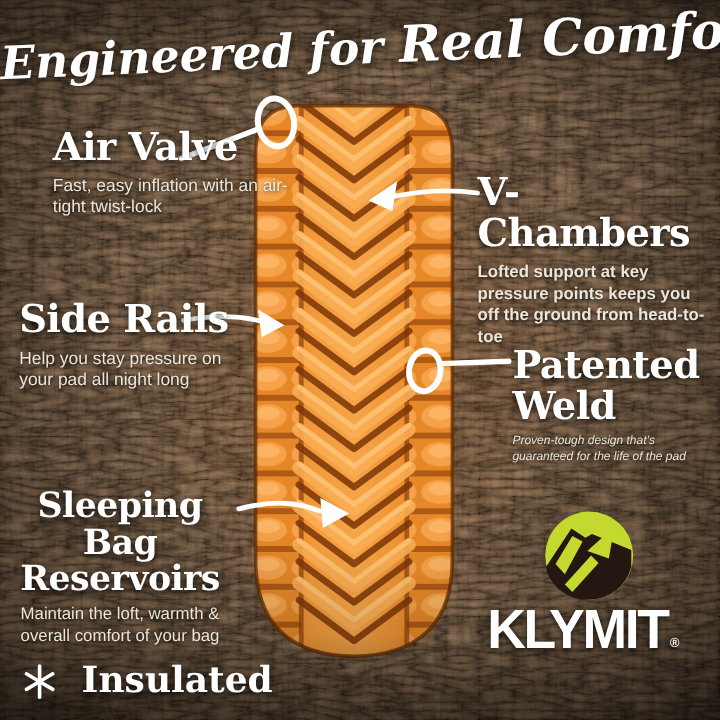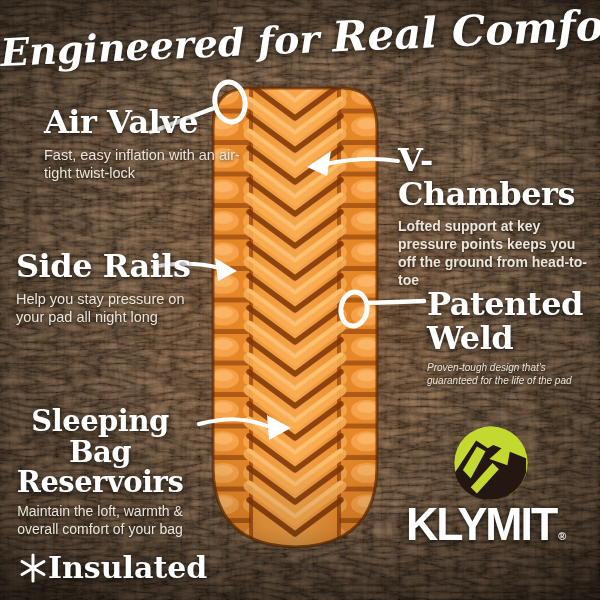"Insulated" .insulated { gap: 0 -> 20px }
